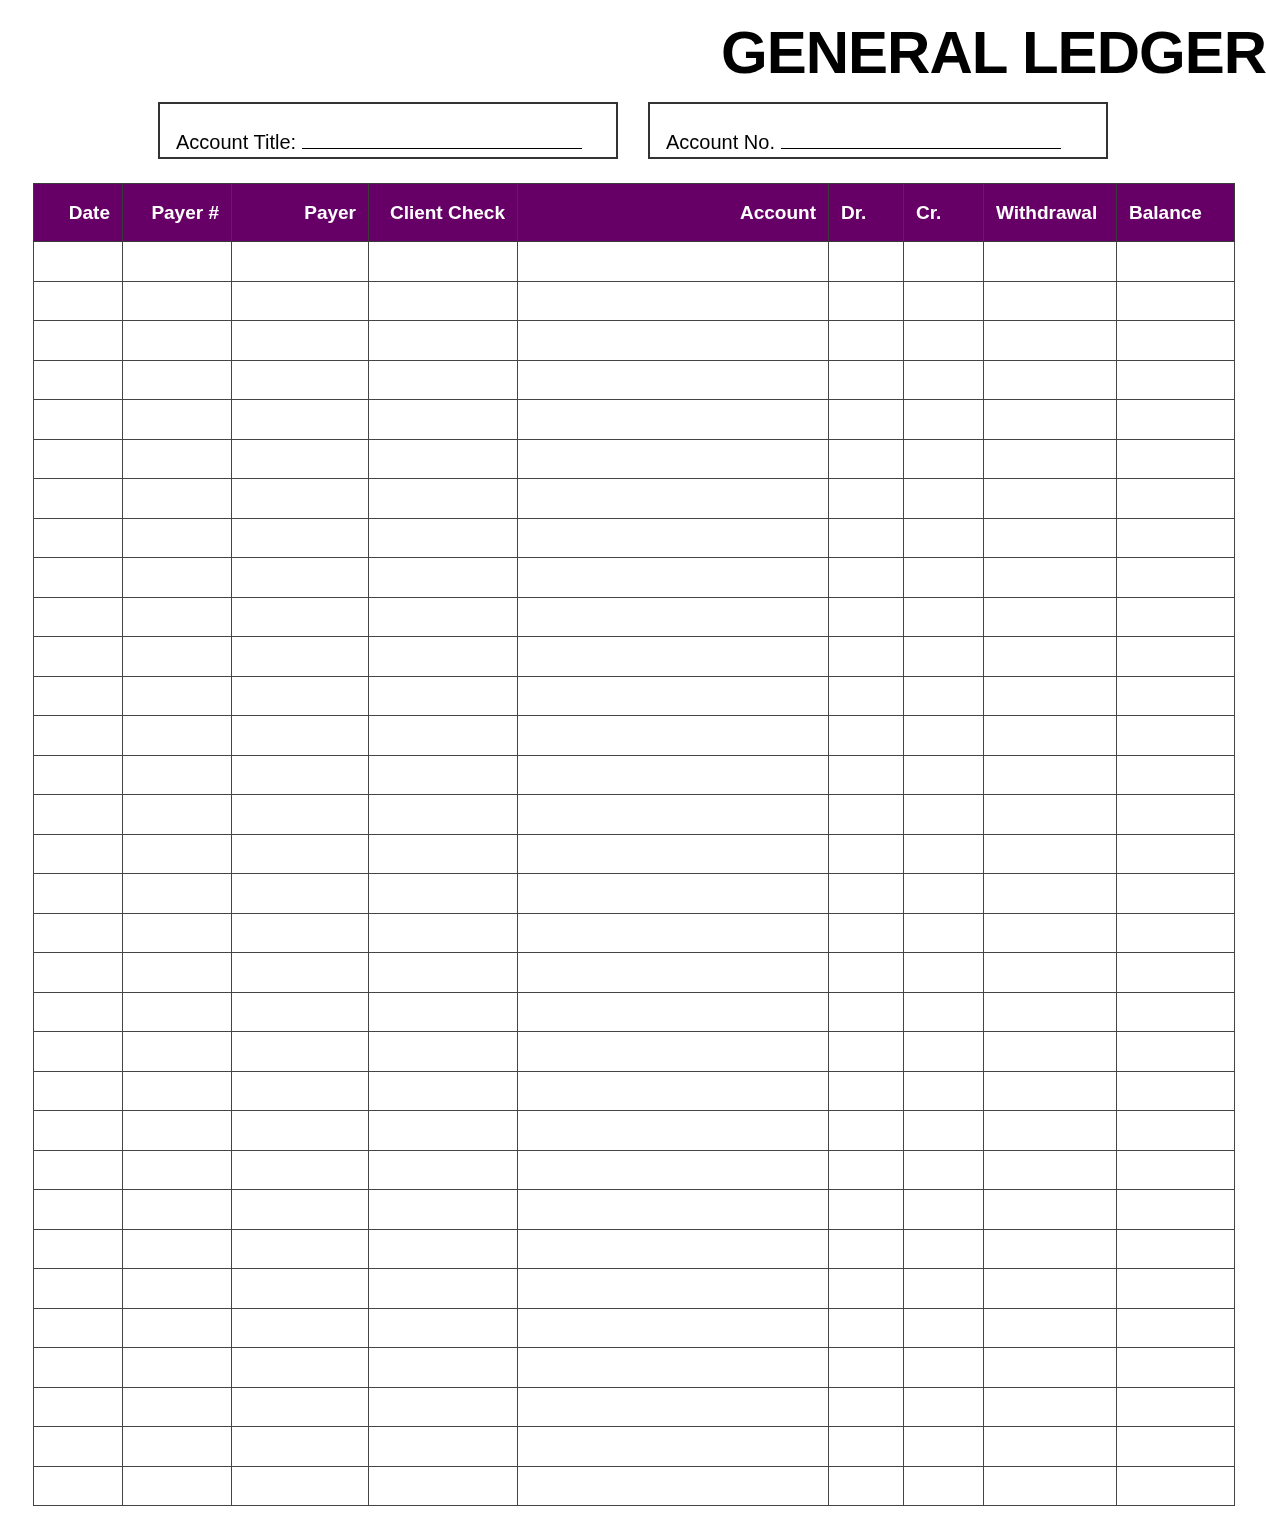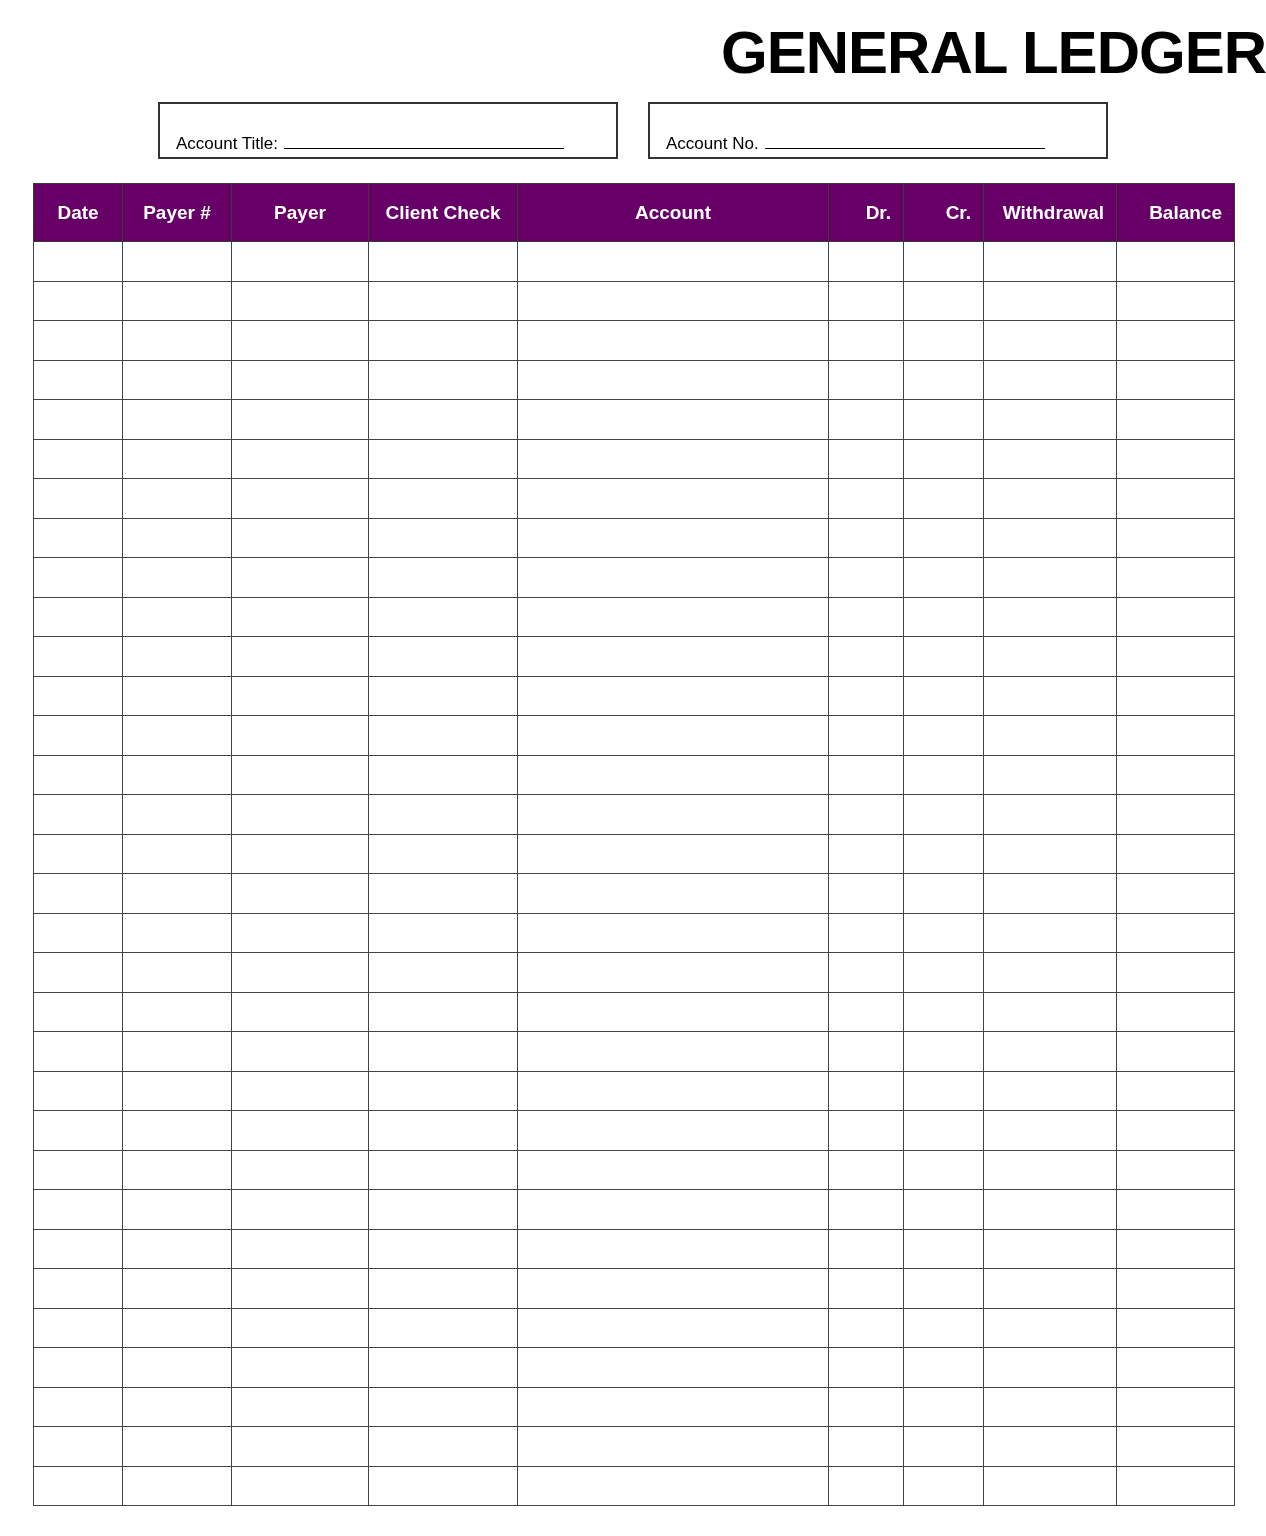"Account Title:" .acct-box .lbl { font-size: 17px -> 20px }
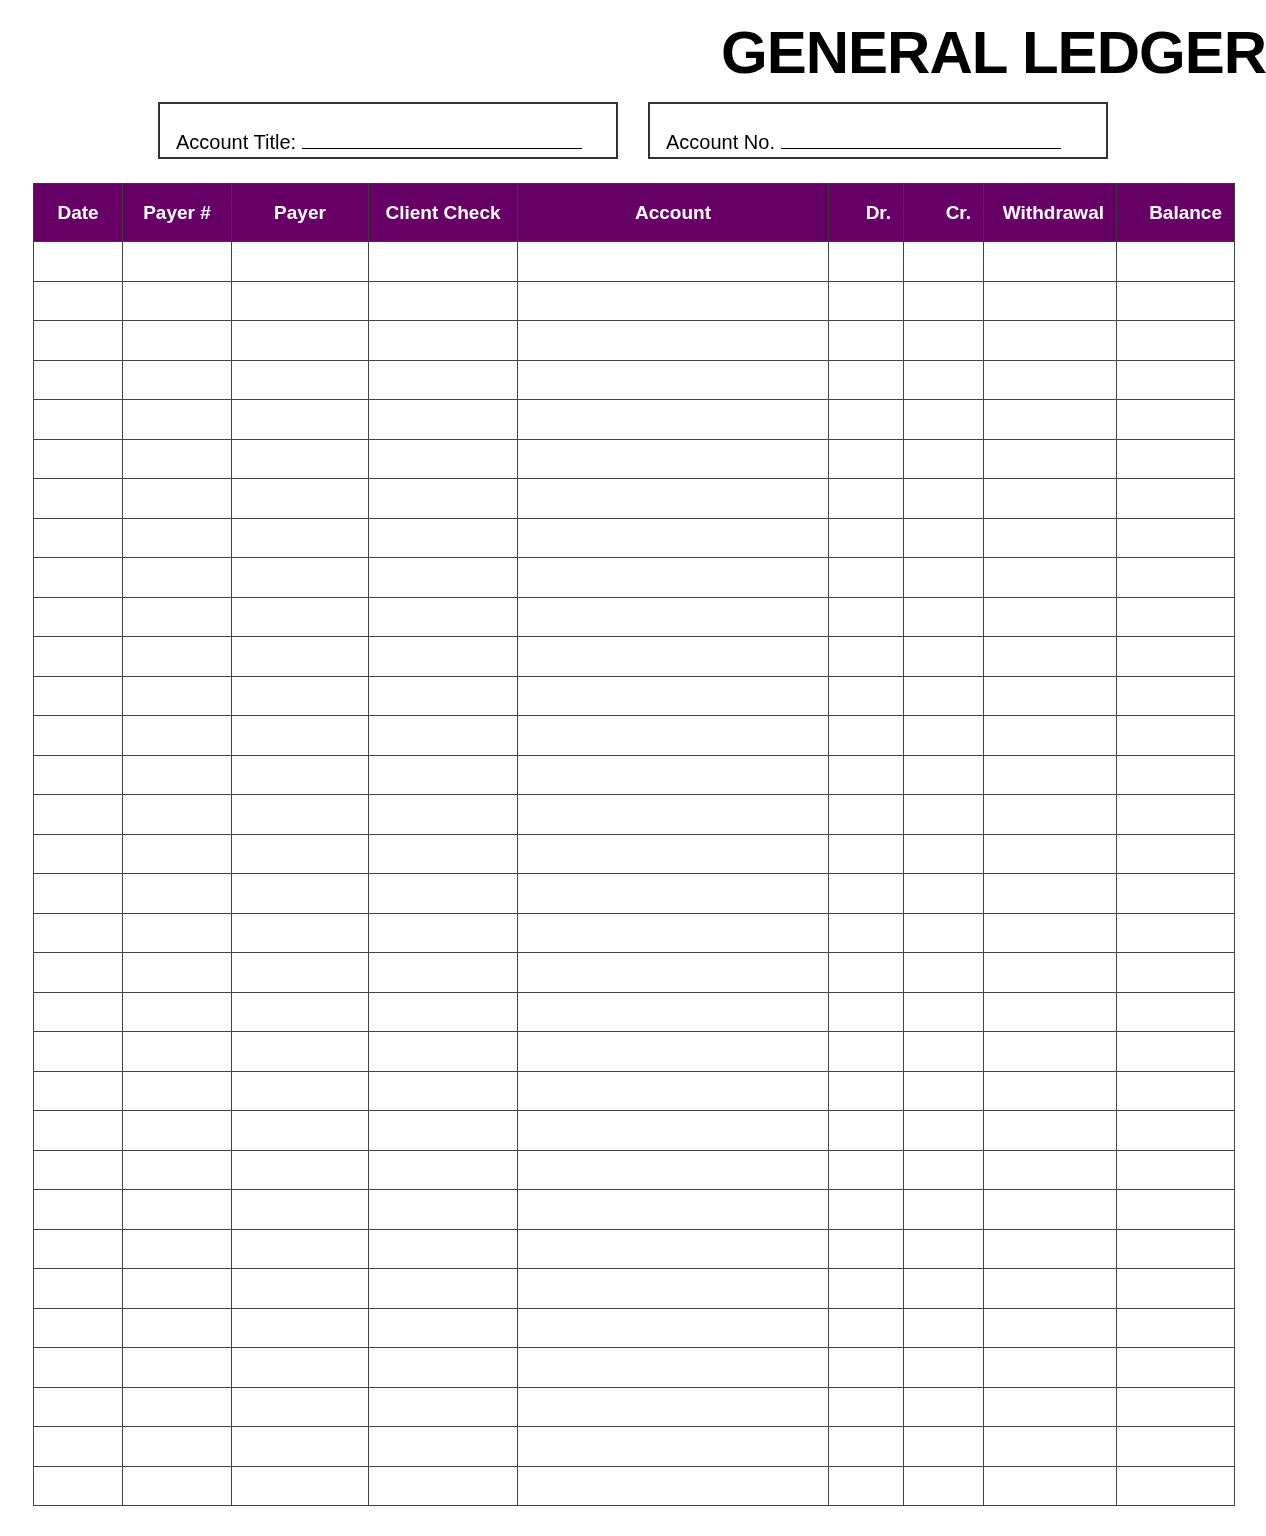"Date" table.ledger th { text-align: center -> right }
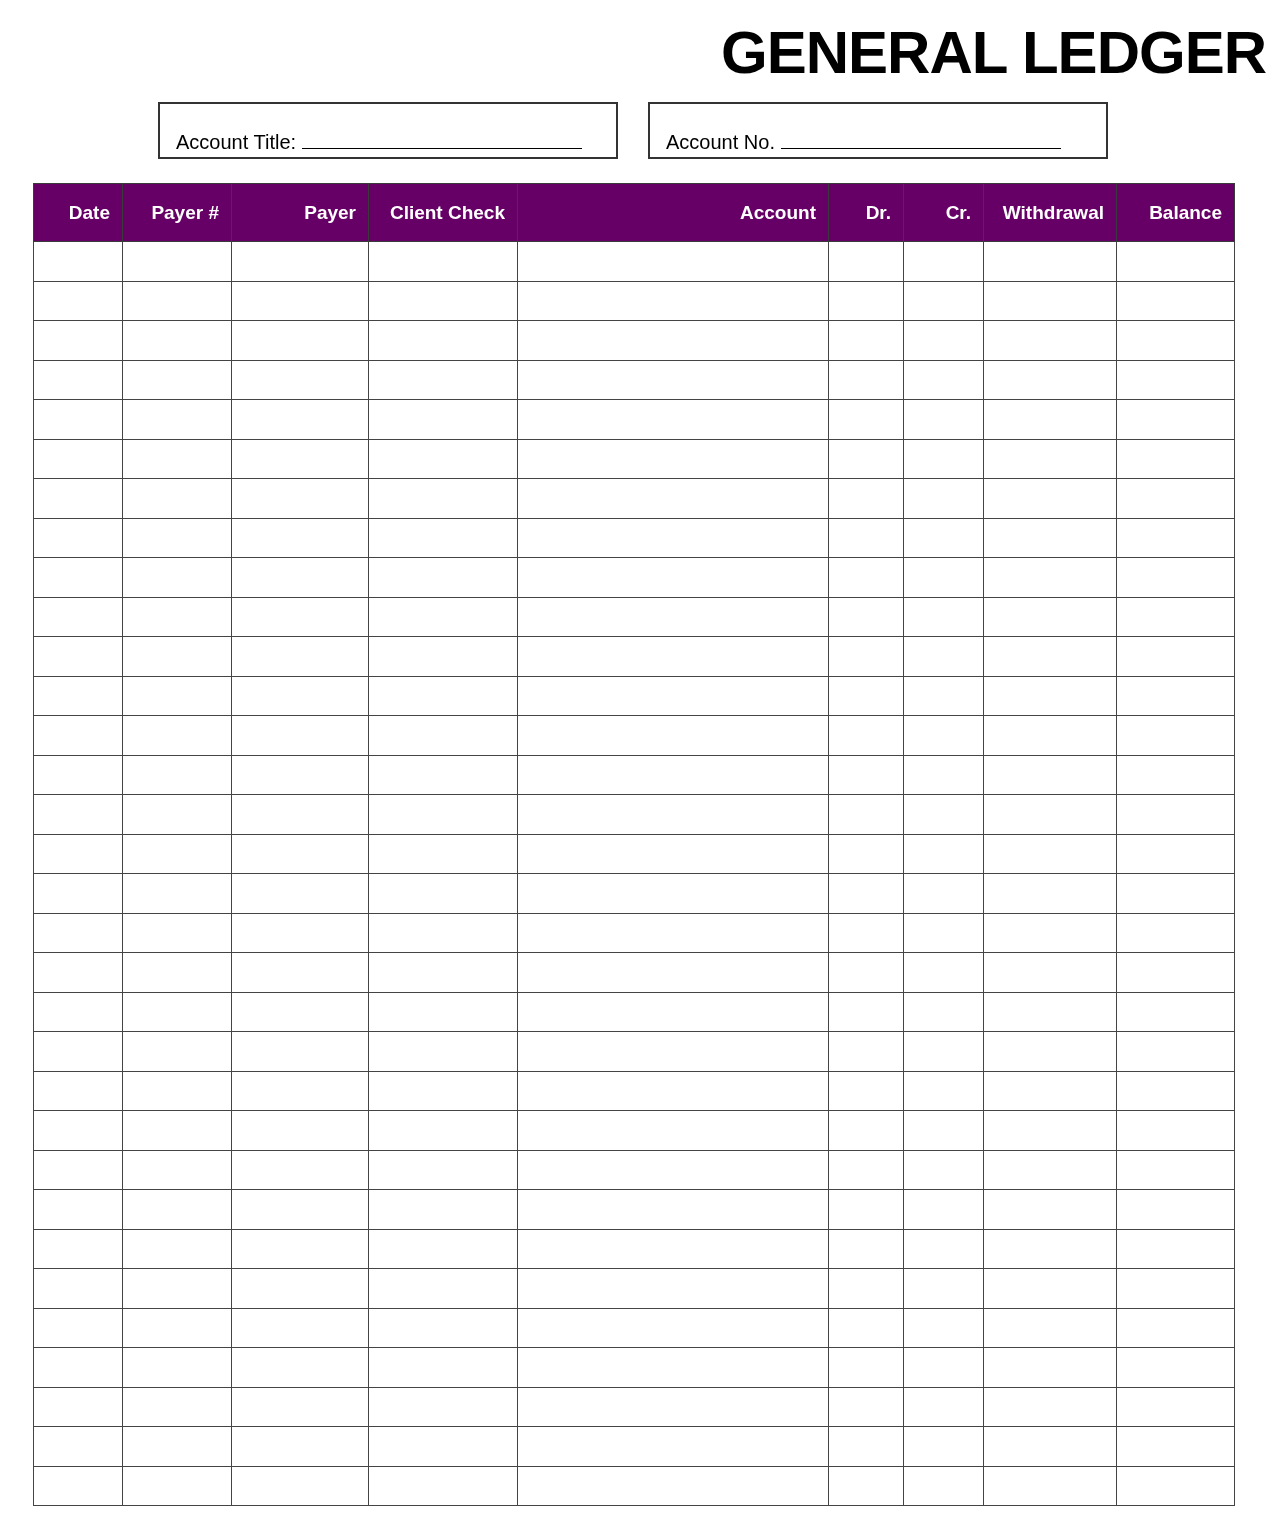"Dr." table.ledger th.c { text-align: right -> left }
